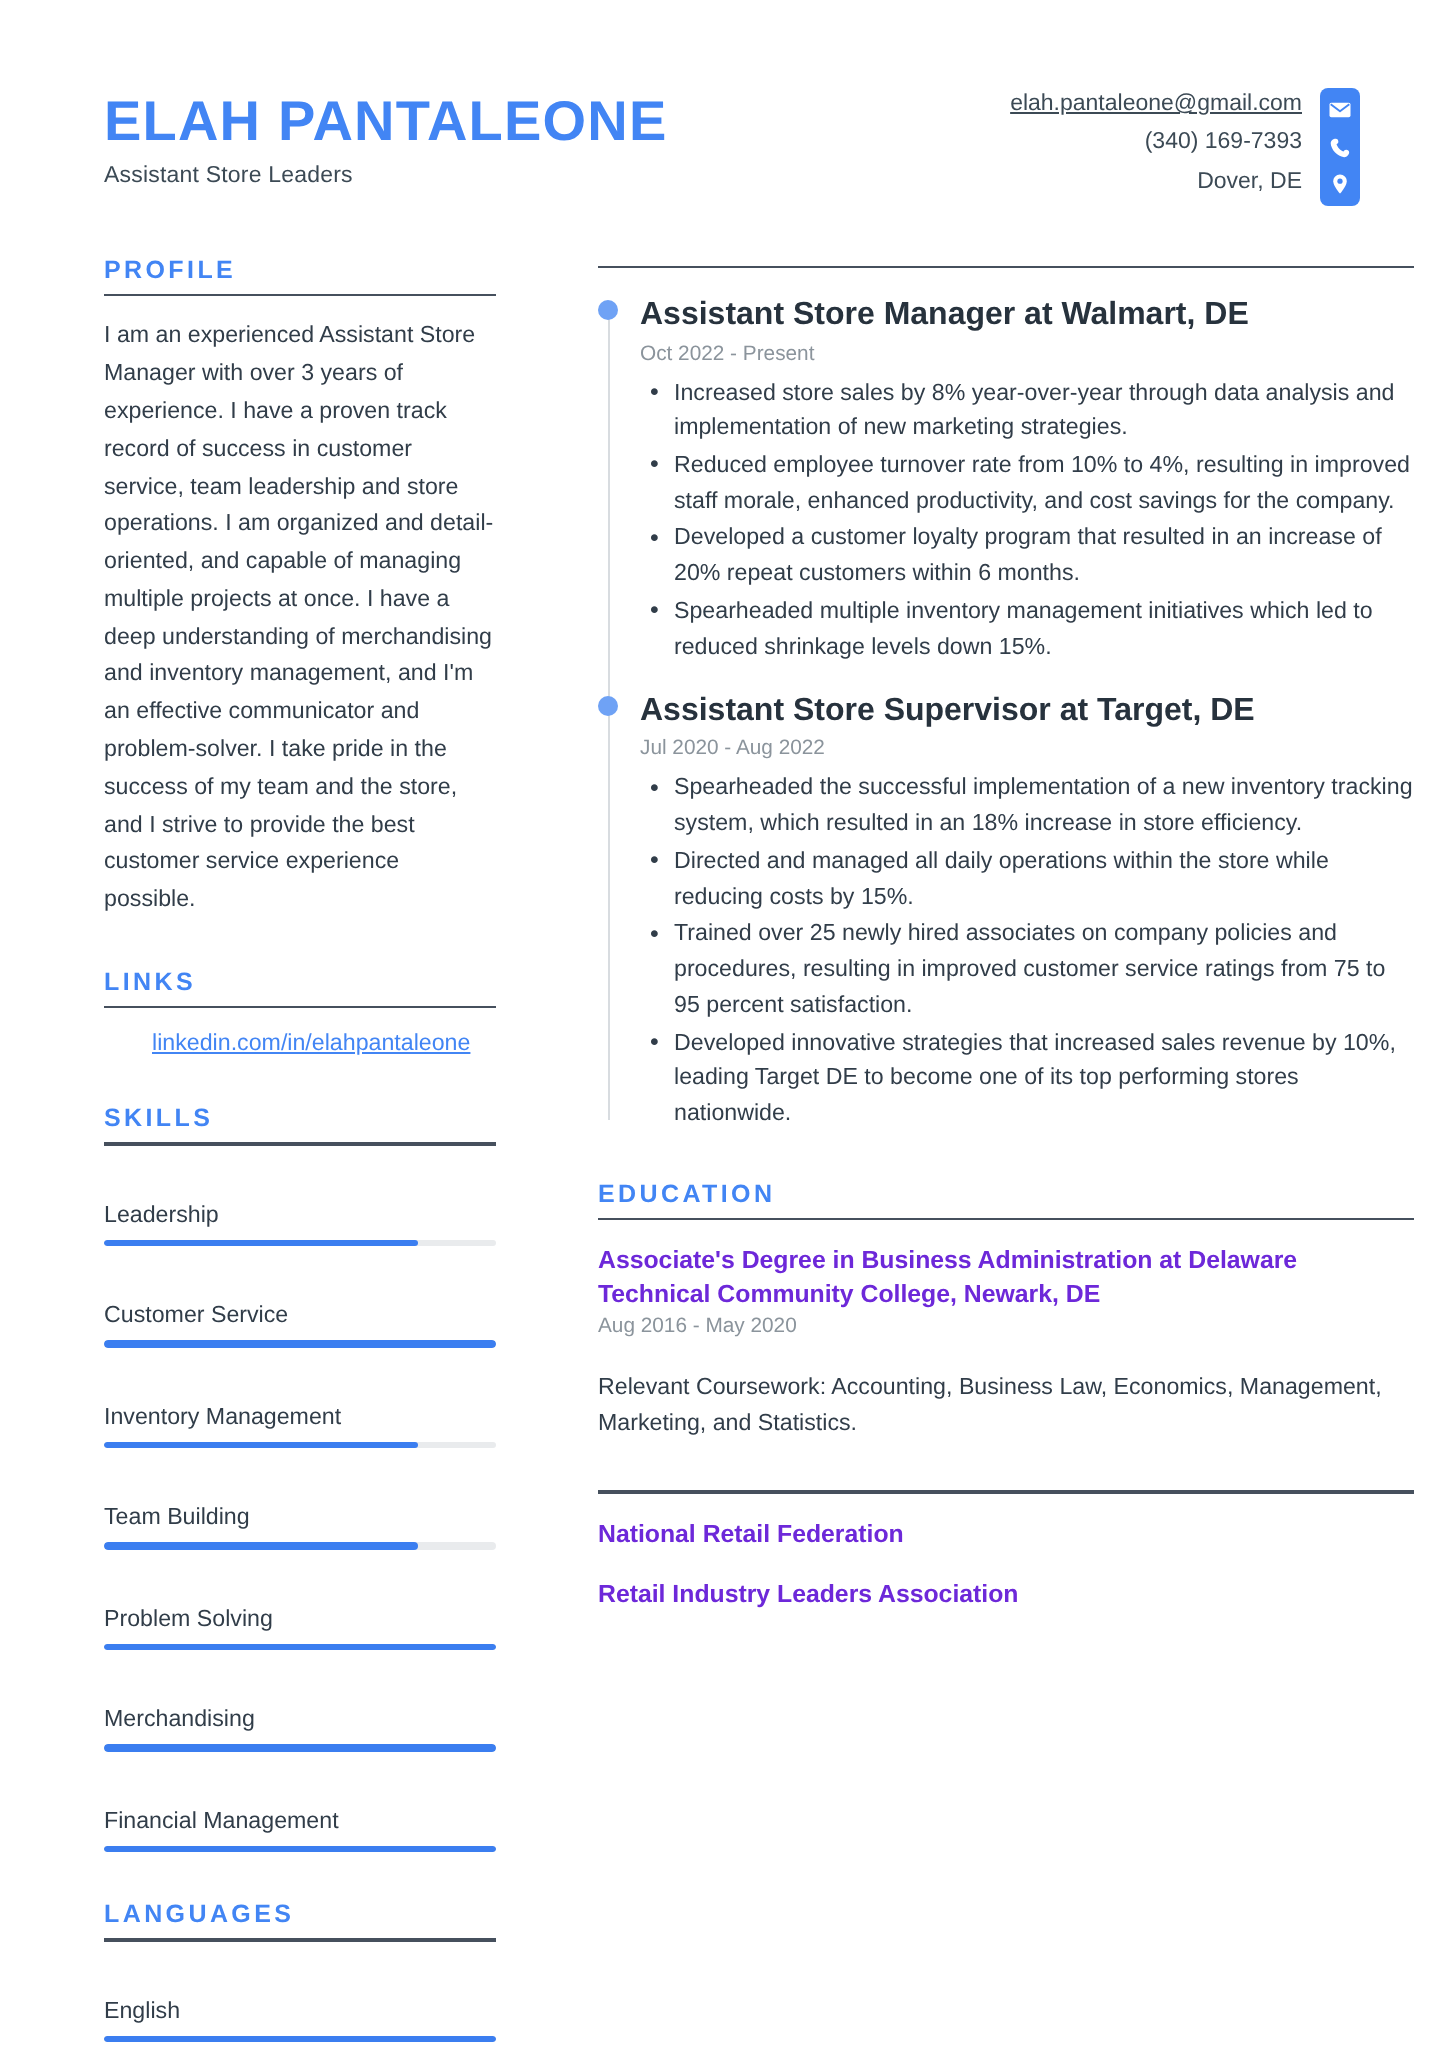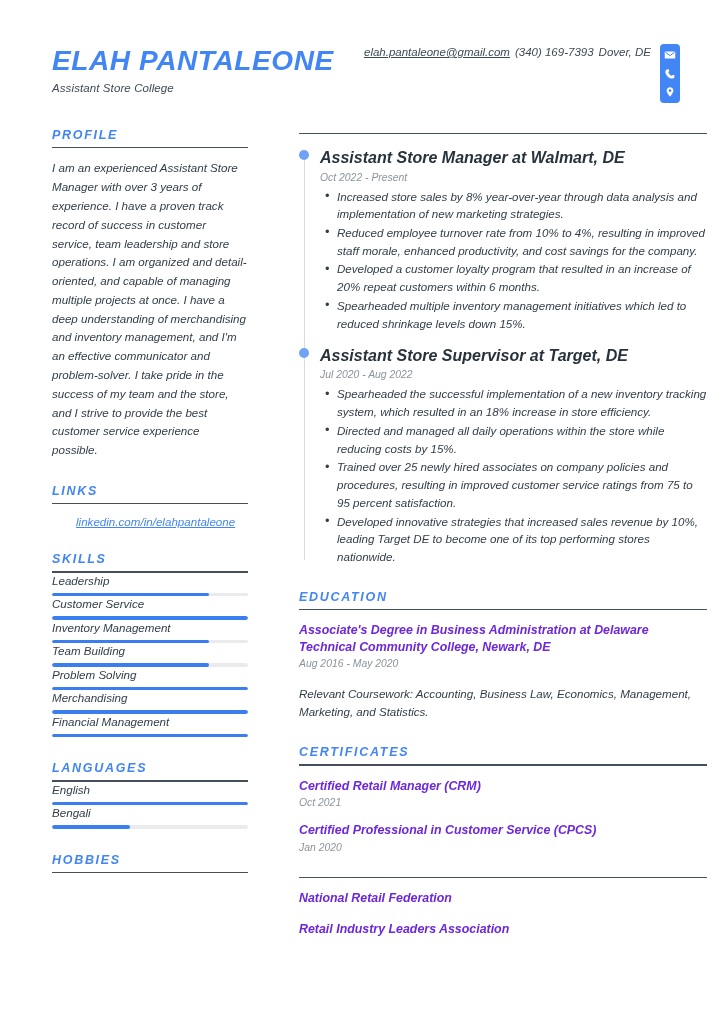"ELAH PANTALEONE" .page { font-style: italic -> none }
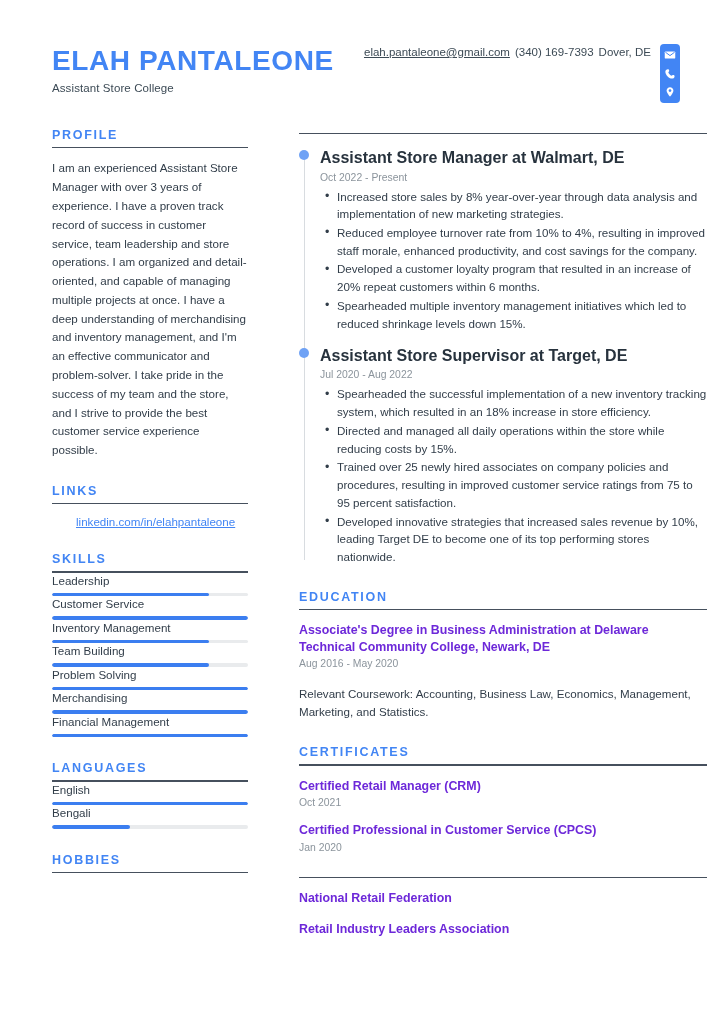"elah.pantaleone@gmail.com" .contact-lines { flex-direction: row -> column }
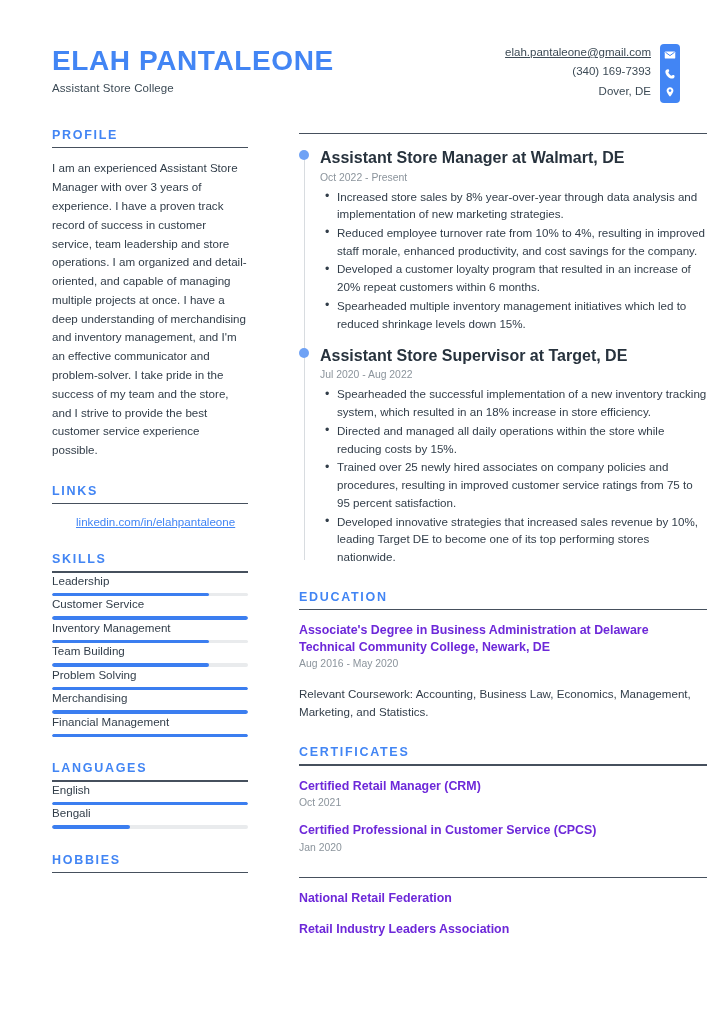"Assistant Store College" div.job-title { text: College -> Leaders }
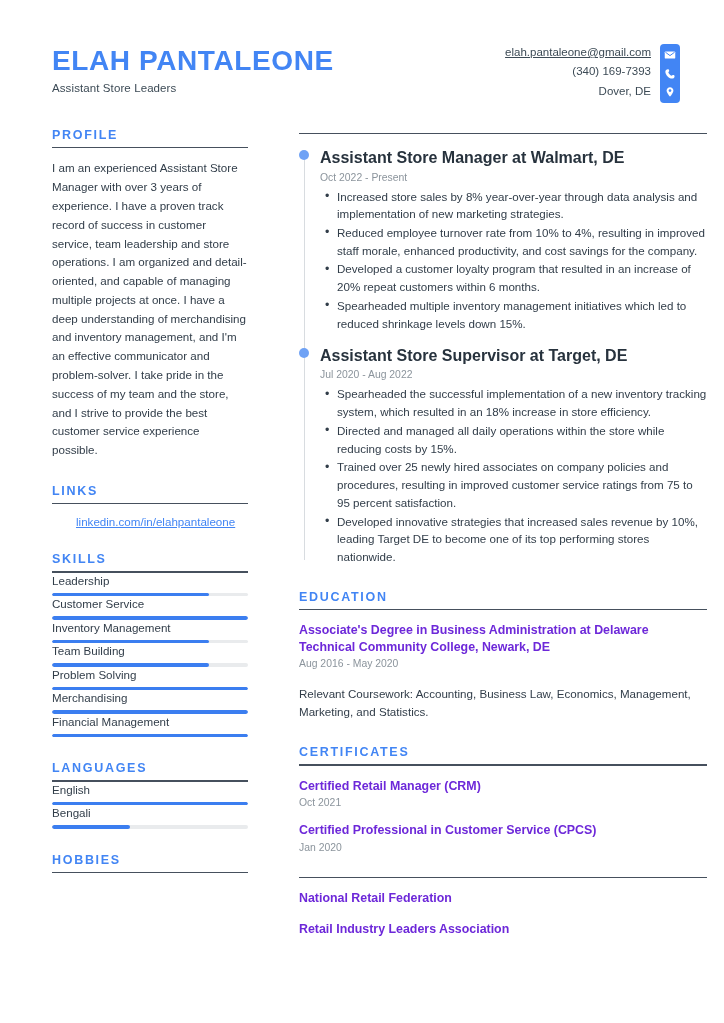"Leadership" .bar-row { margin-top: 1px -> 28px }
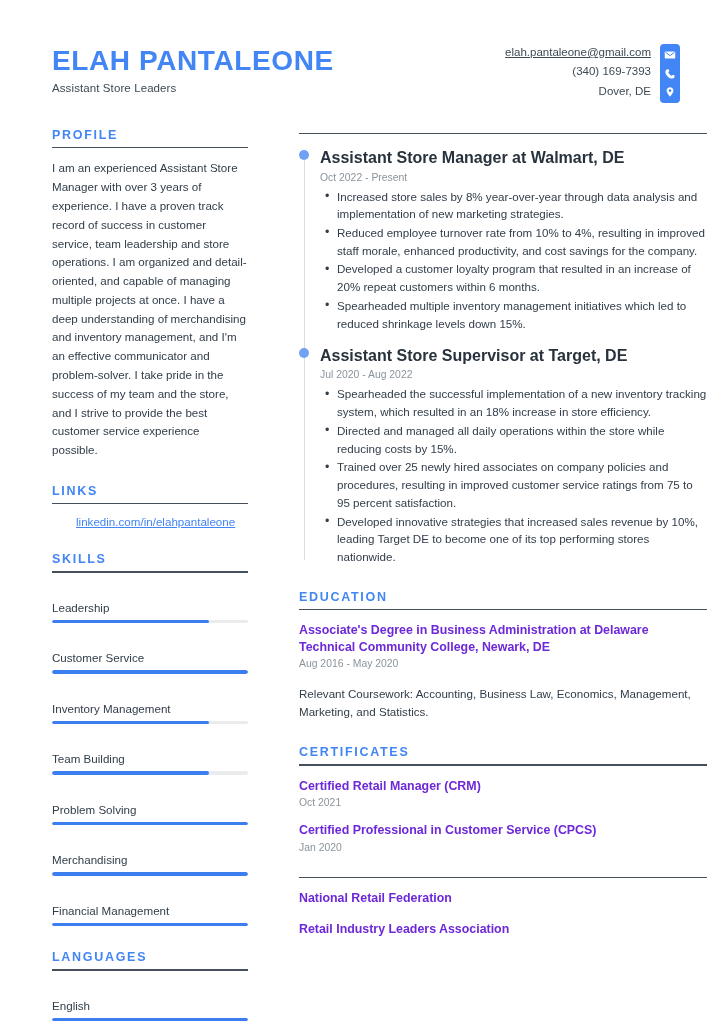"CERTIFICATES" div.section { html: <div> <div>CERTIFICATES</div> <div></div> <div> <div>Certified Retail Manager (CRM)</div> <div>Oct 2021</div> </div> <div> <div>Certified Professional in Customer Service (CPCS)</div> <div>Jan 2020</div> </div> </div> -> none }
